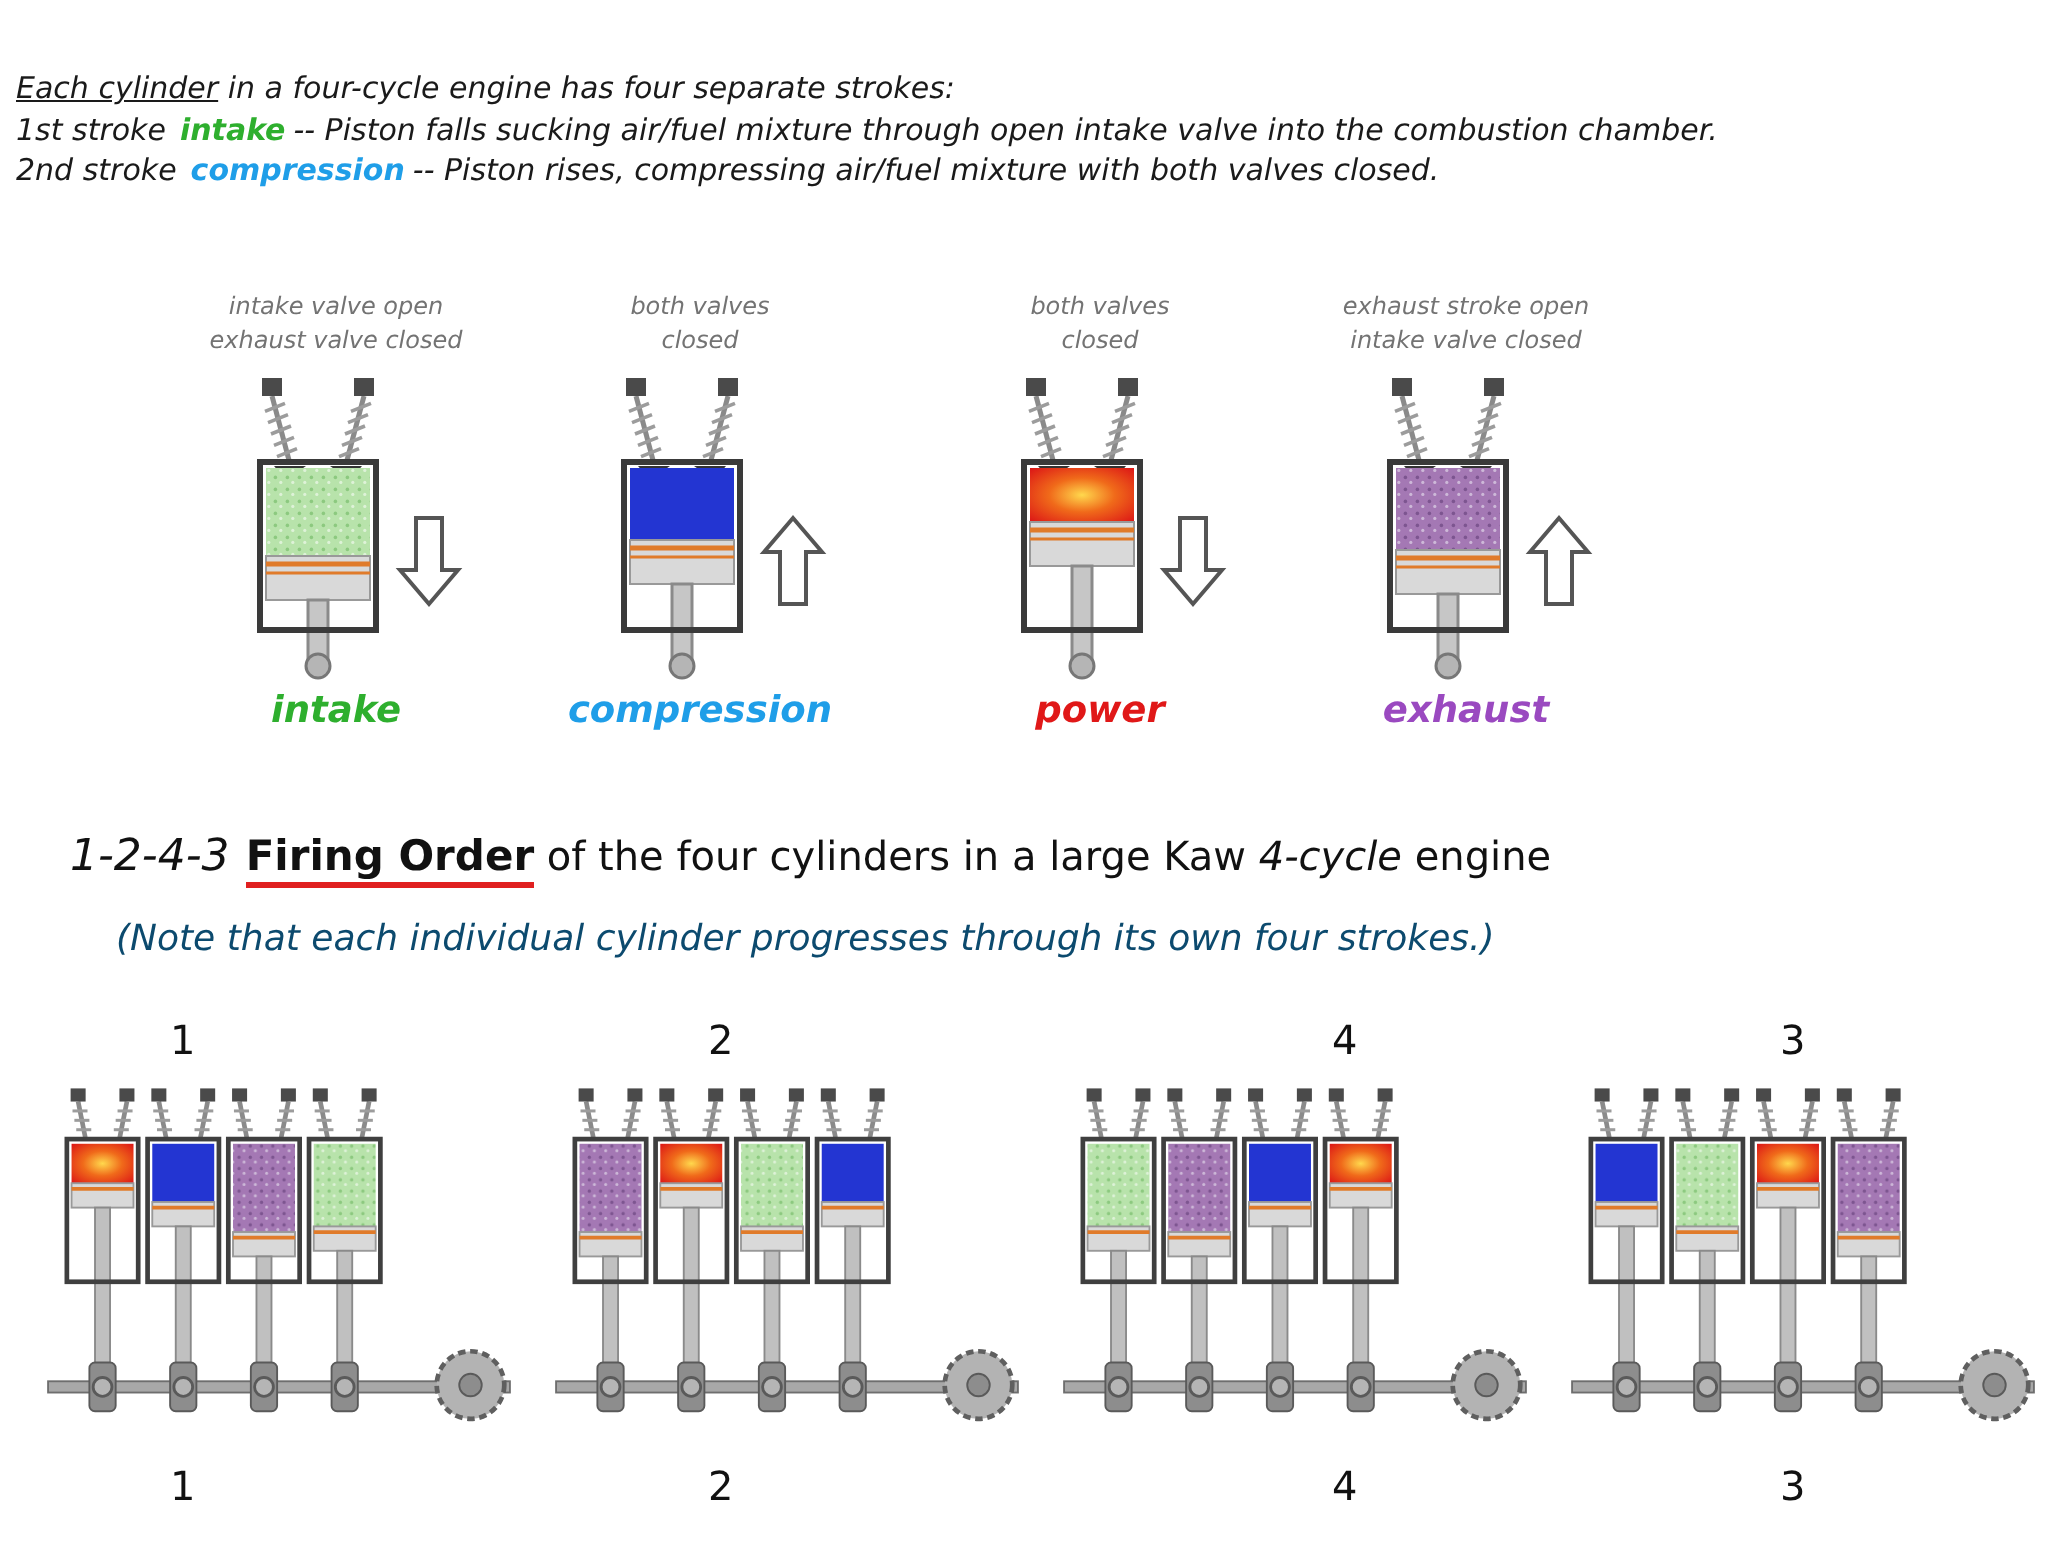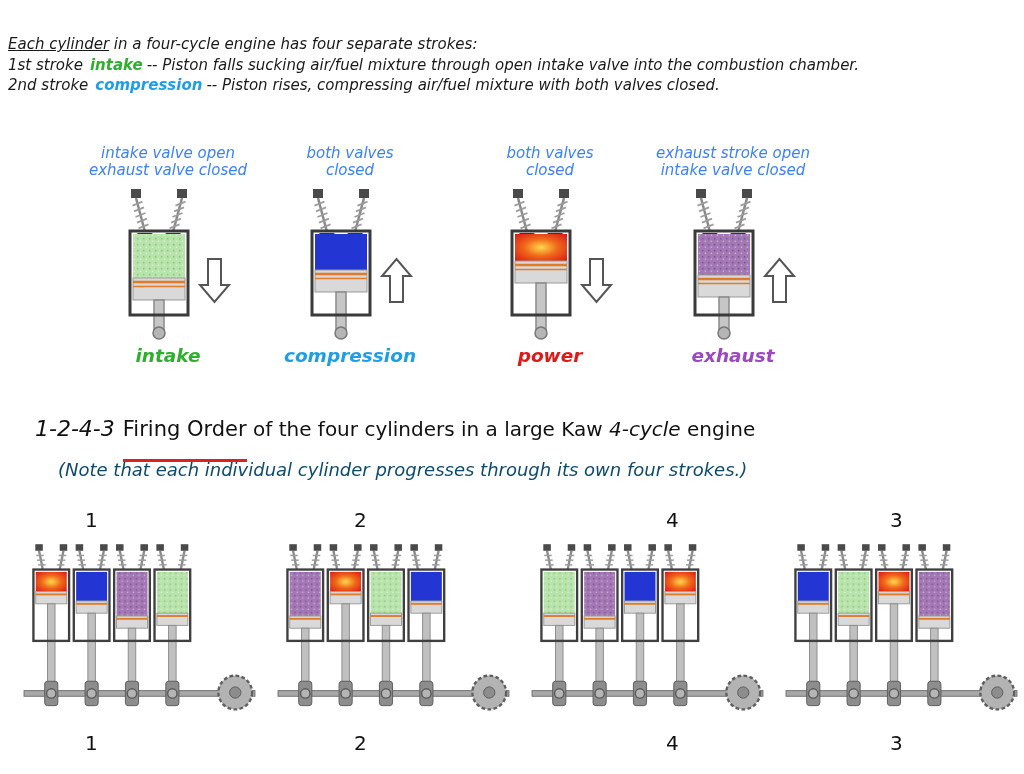"intake valve open" .caption { color: #3b82f6 -> #737373; font-size: 15px -> 12px }
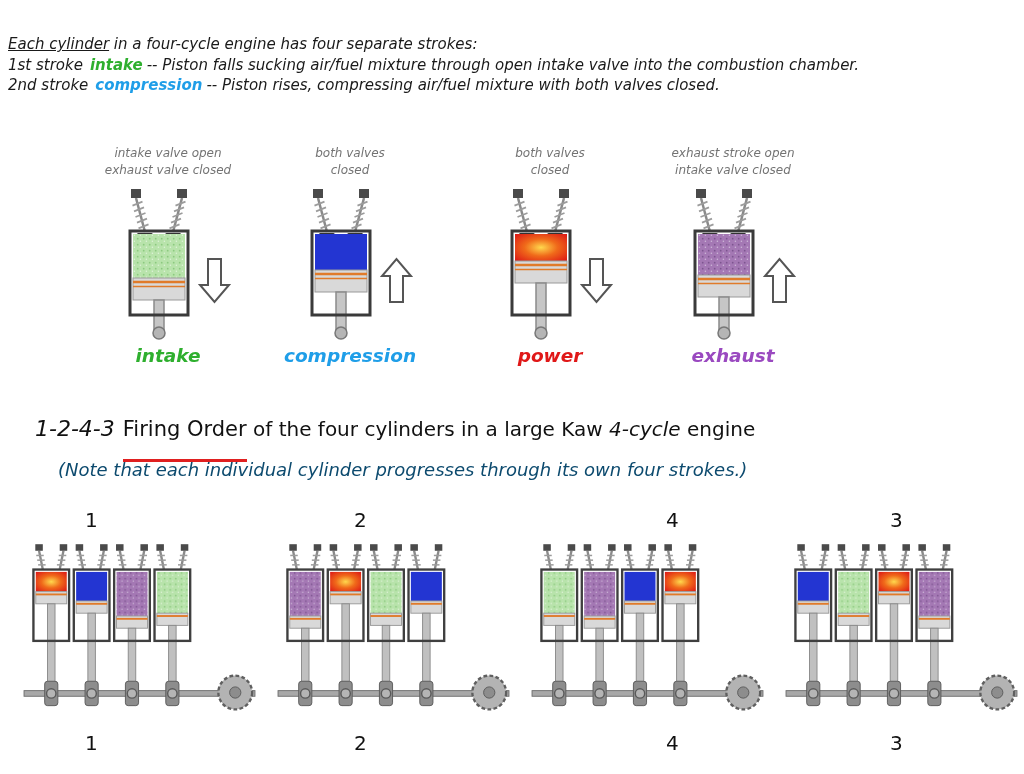"Firing Order" .fo-title { font-weight: normal -> bold; padding-bottom: 18px -> 1px }
